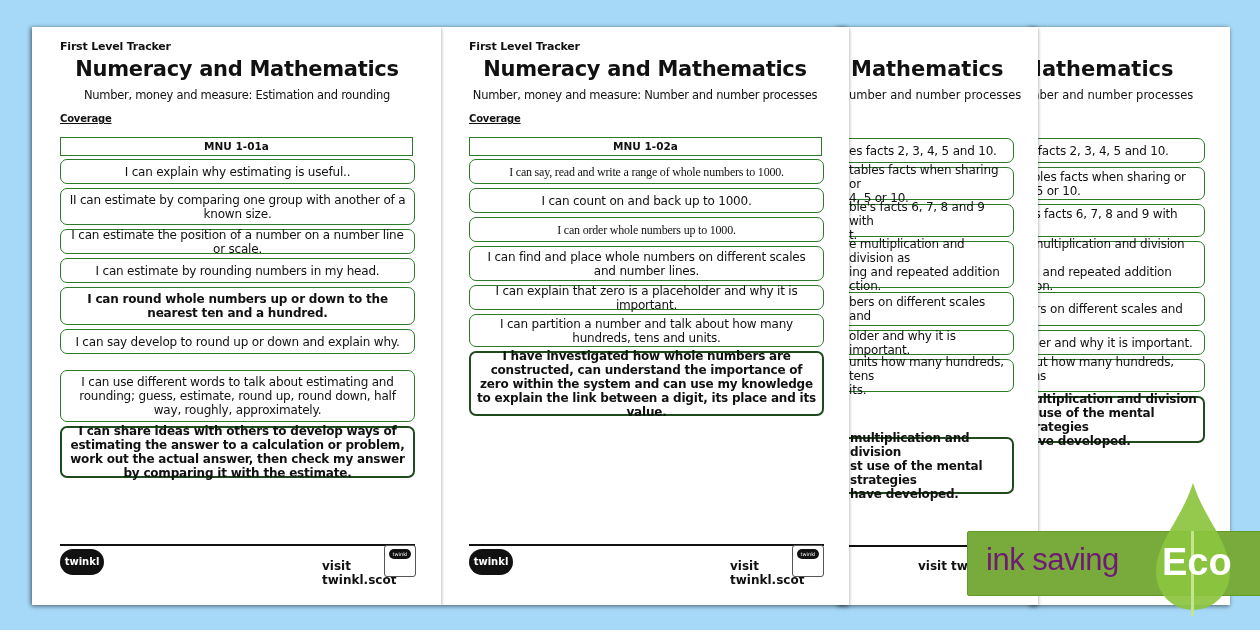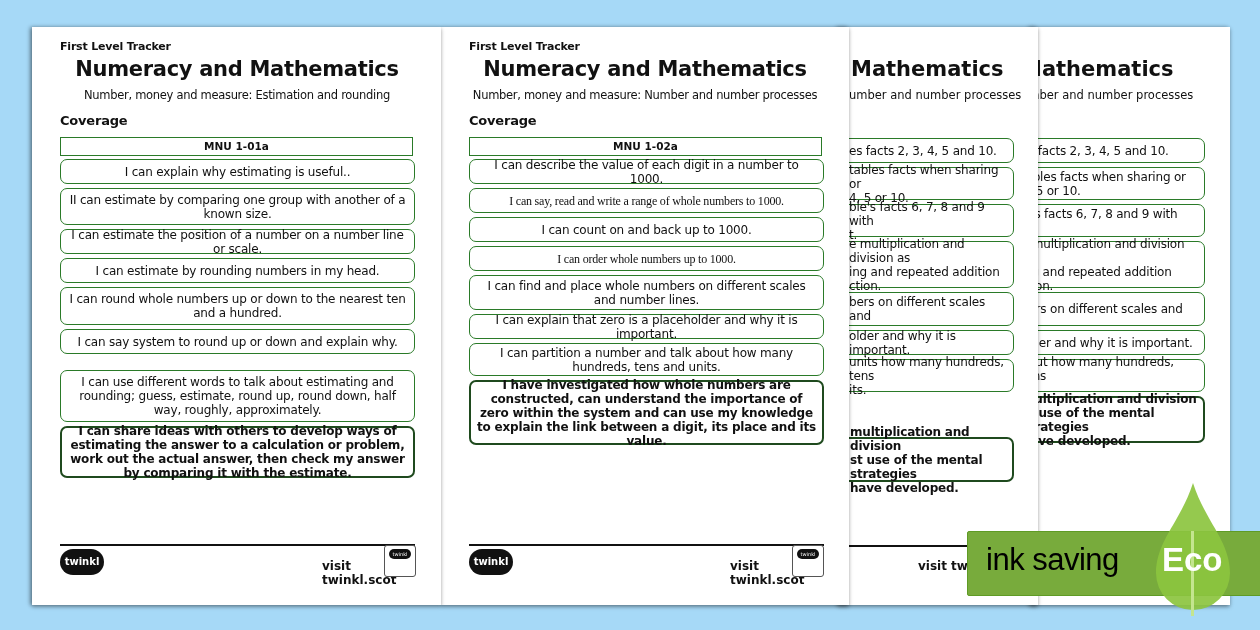"Coverage" .coverage { font-size: 13px -> 10px; text-decoration: none -> underline }
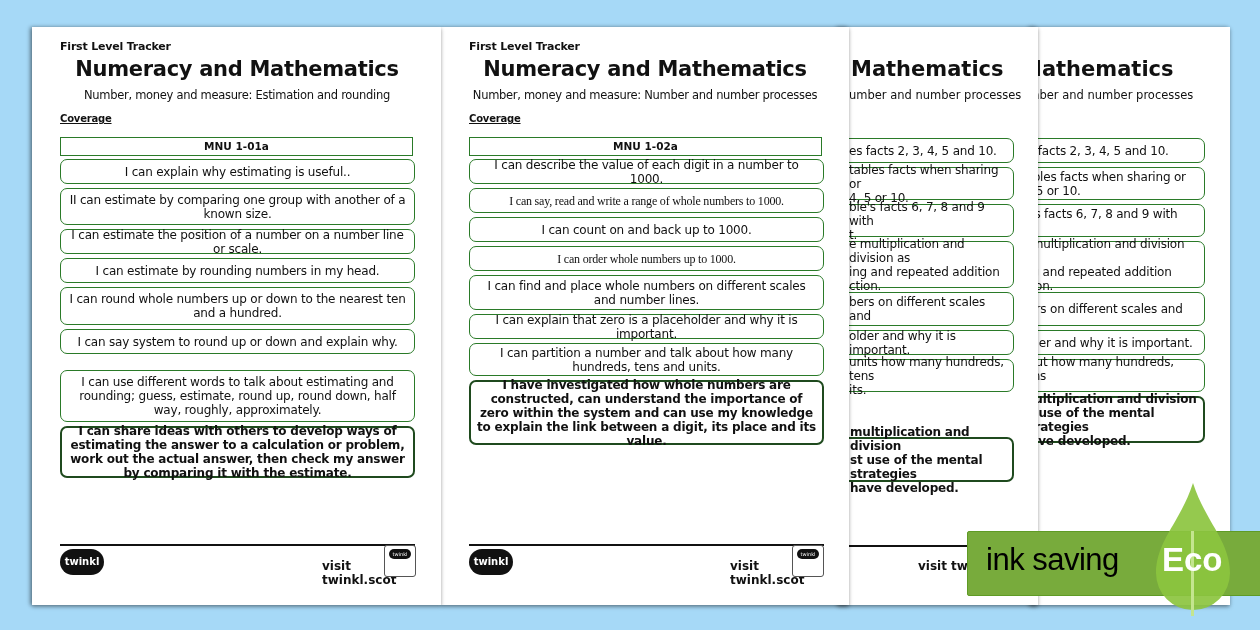"I can describe the value" div.item { html: <div>I can describe the value of each digit in a number to 1000.</div> -> none }
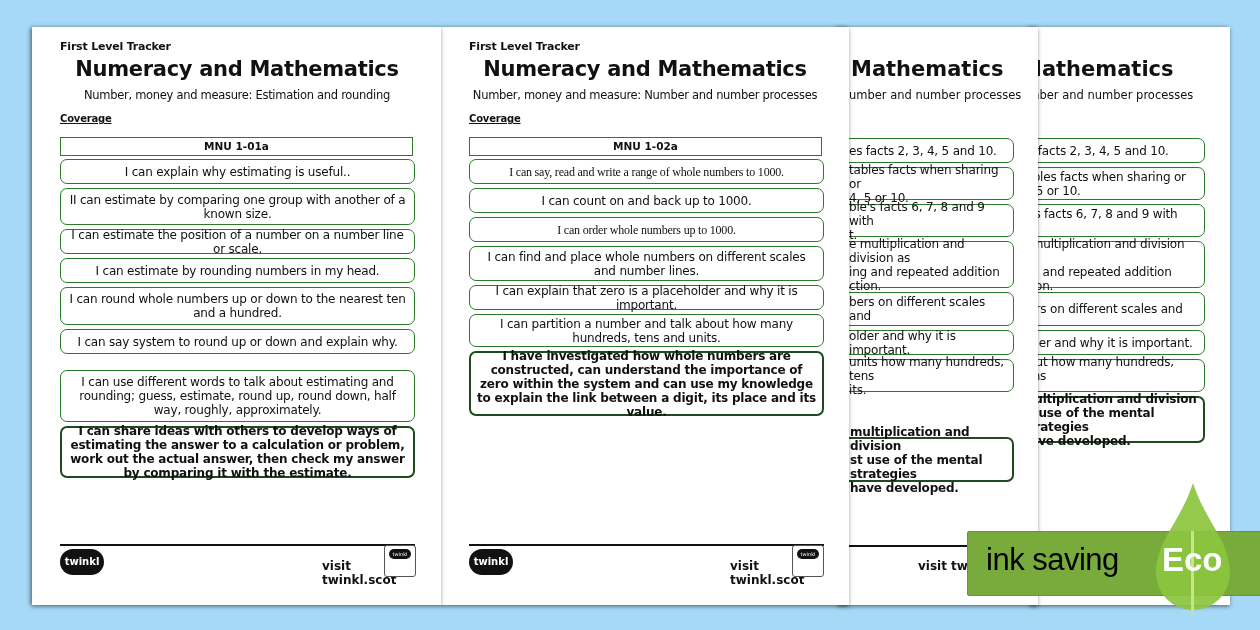"I can round whole numbers" div.item { font-weight: none -> bold }
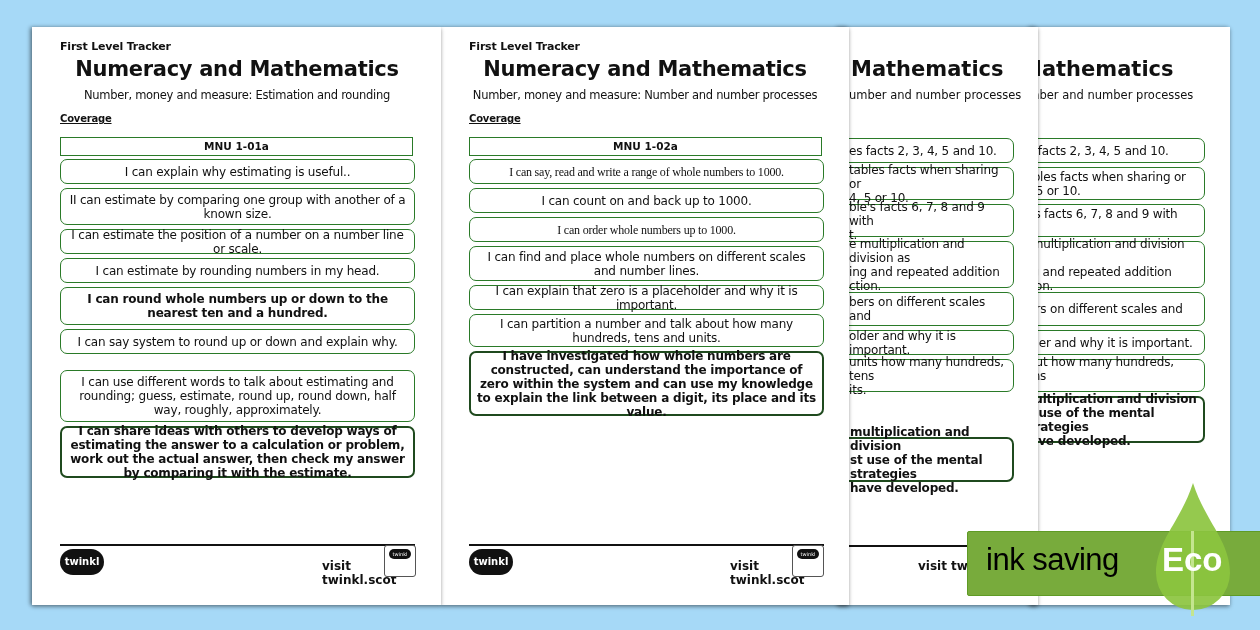"I can say system to" div.item { text: system -> develop }
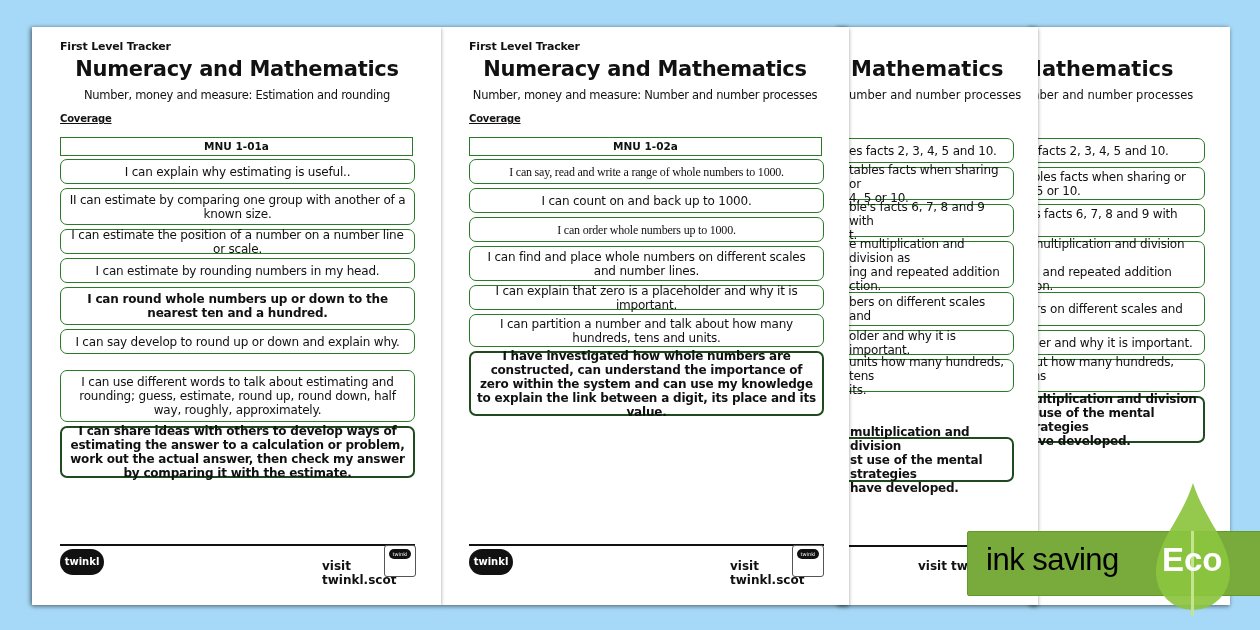"multiplication and division" div.item { height: 45px -> 57px }
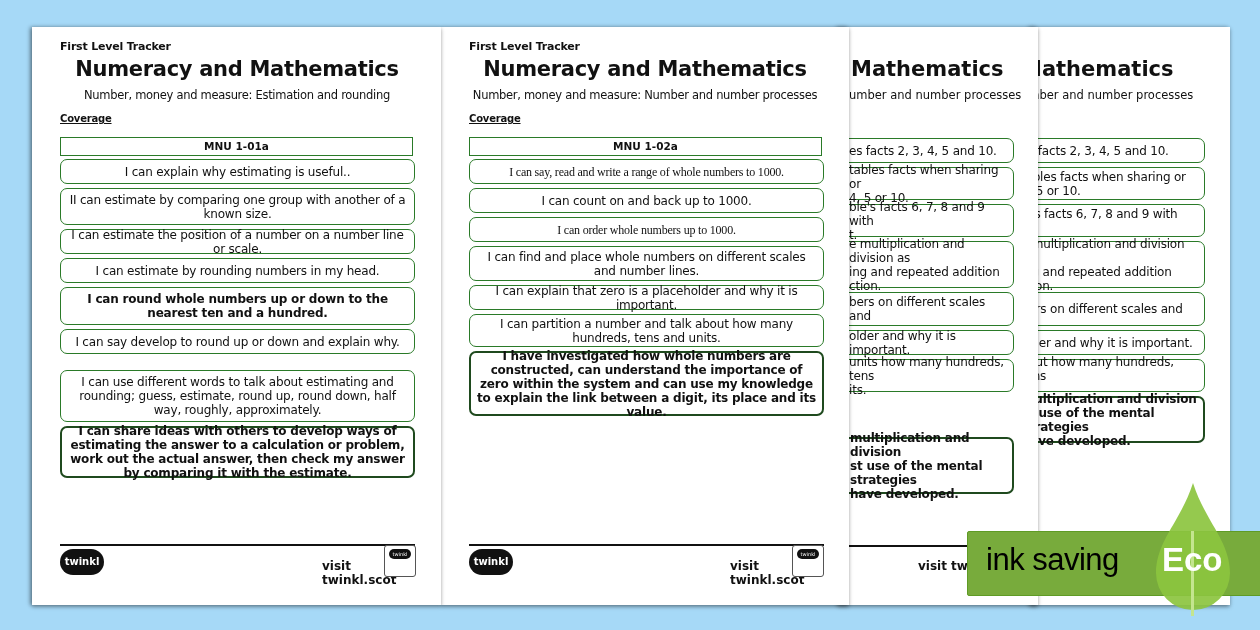"ink saving" .eco-text { color: #000000 -> #701a75 }
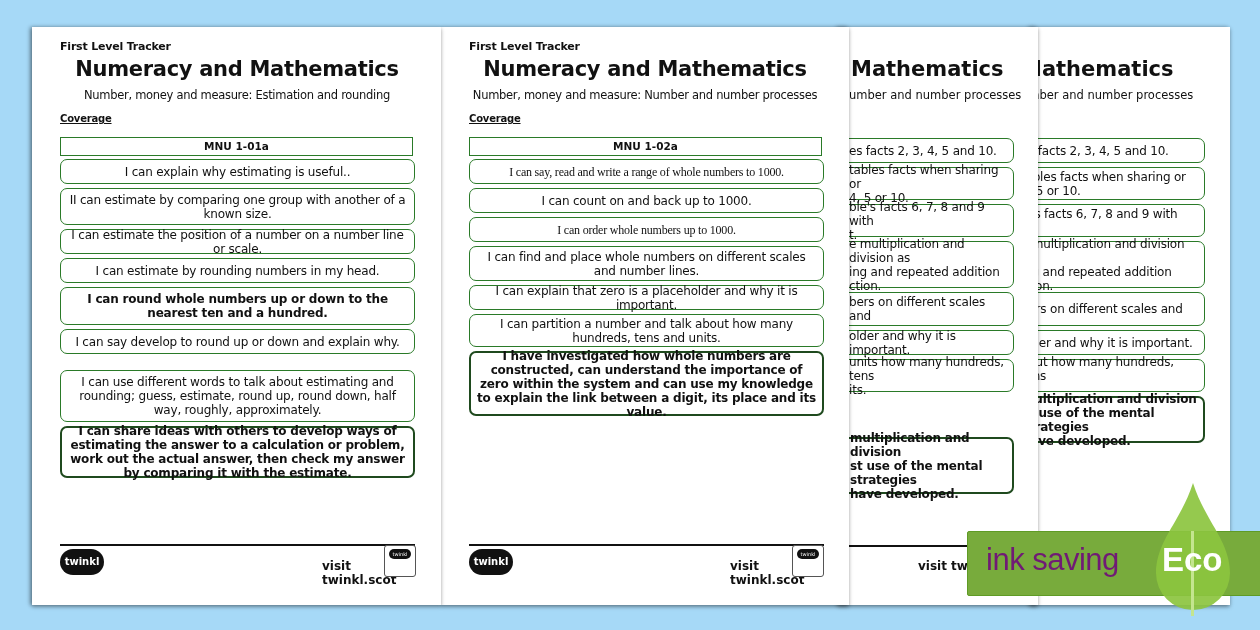"Eco" .eco-word { font-size: 33px -> 38px }
